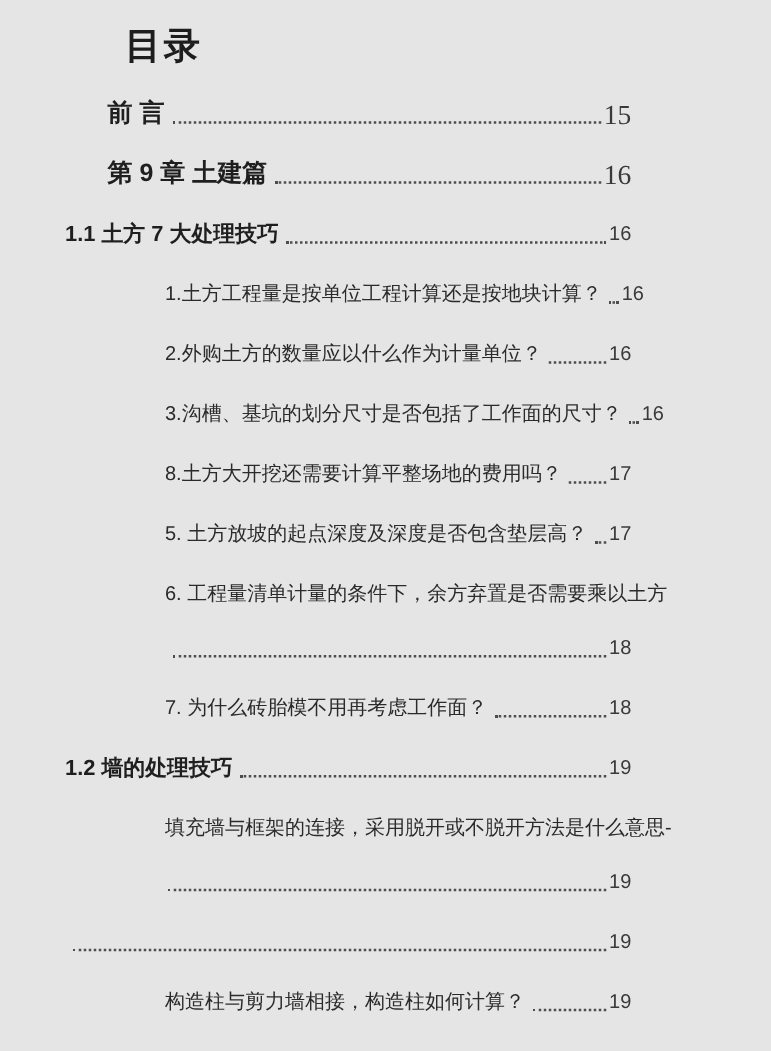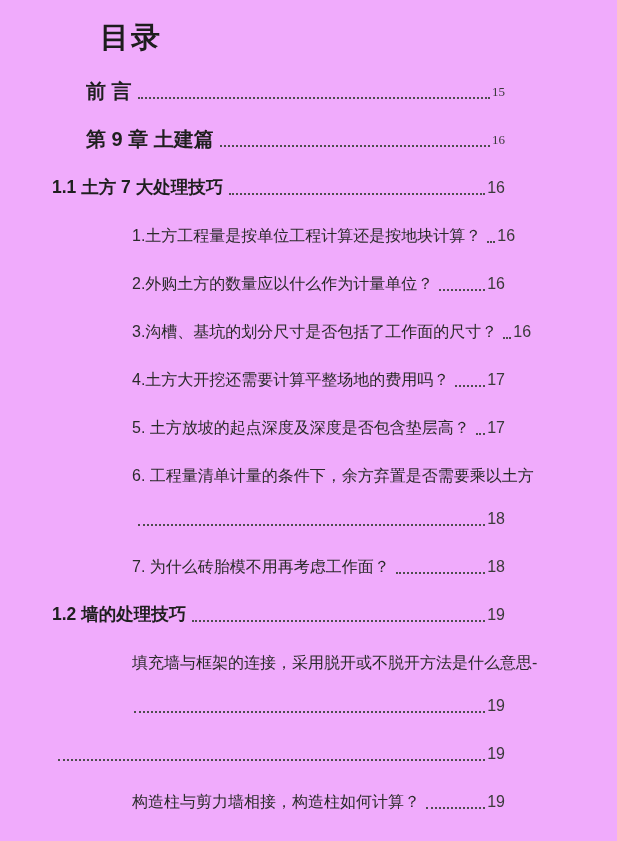"目录" .doc-page { background: #f0abfc -> #e5e5e5 }
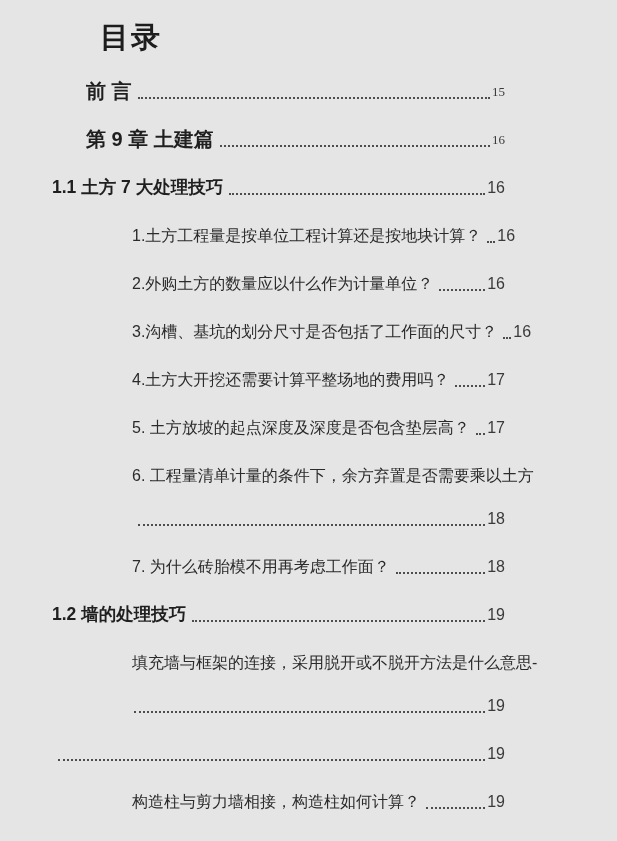"15" .lv-h1 .page-num { font-size: 13px -> 22px }
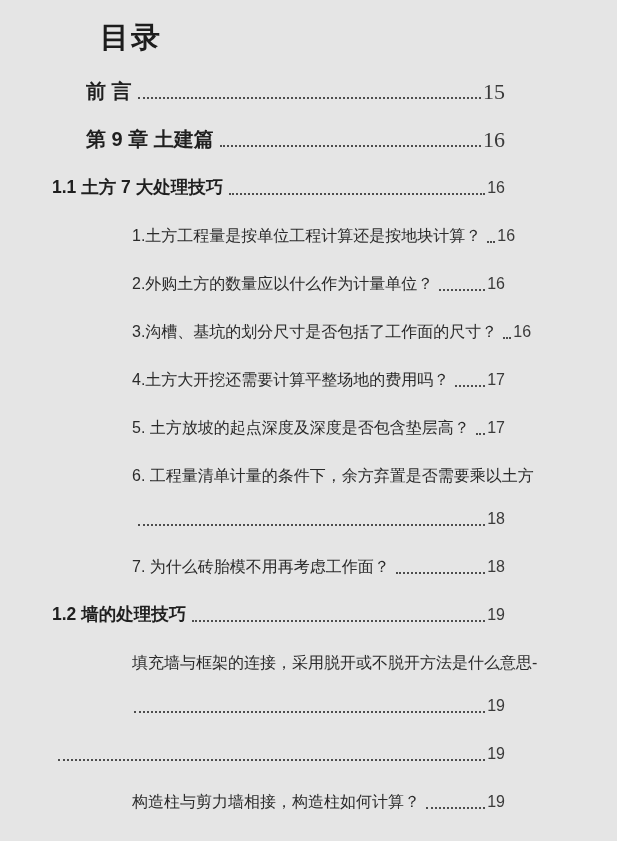"4.土方大开挖还需要计算平整场地的费用吗？" span.line-text { text: 4 -> 8 }
